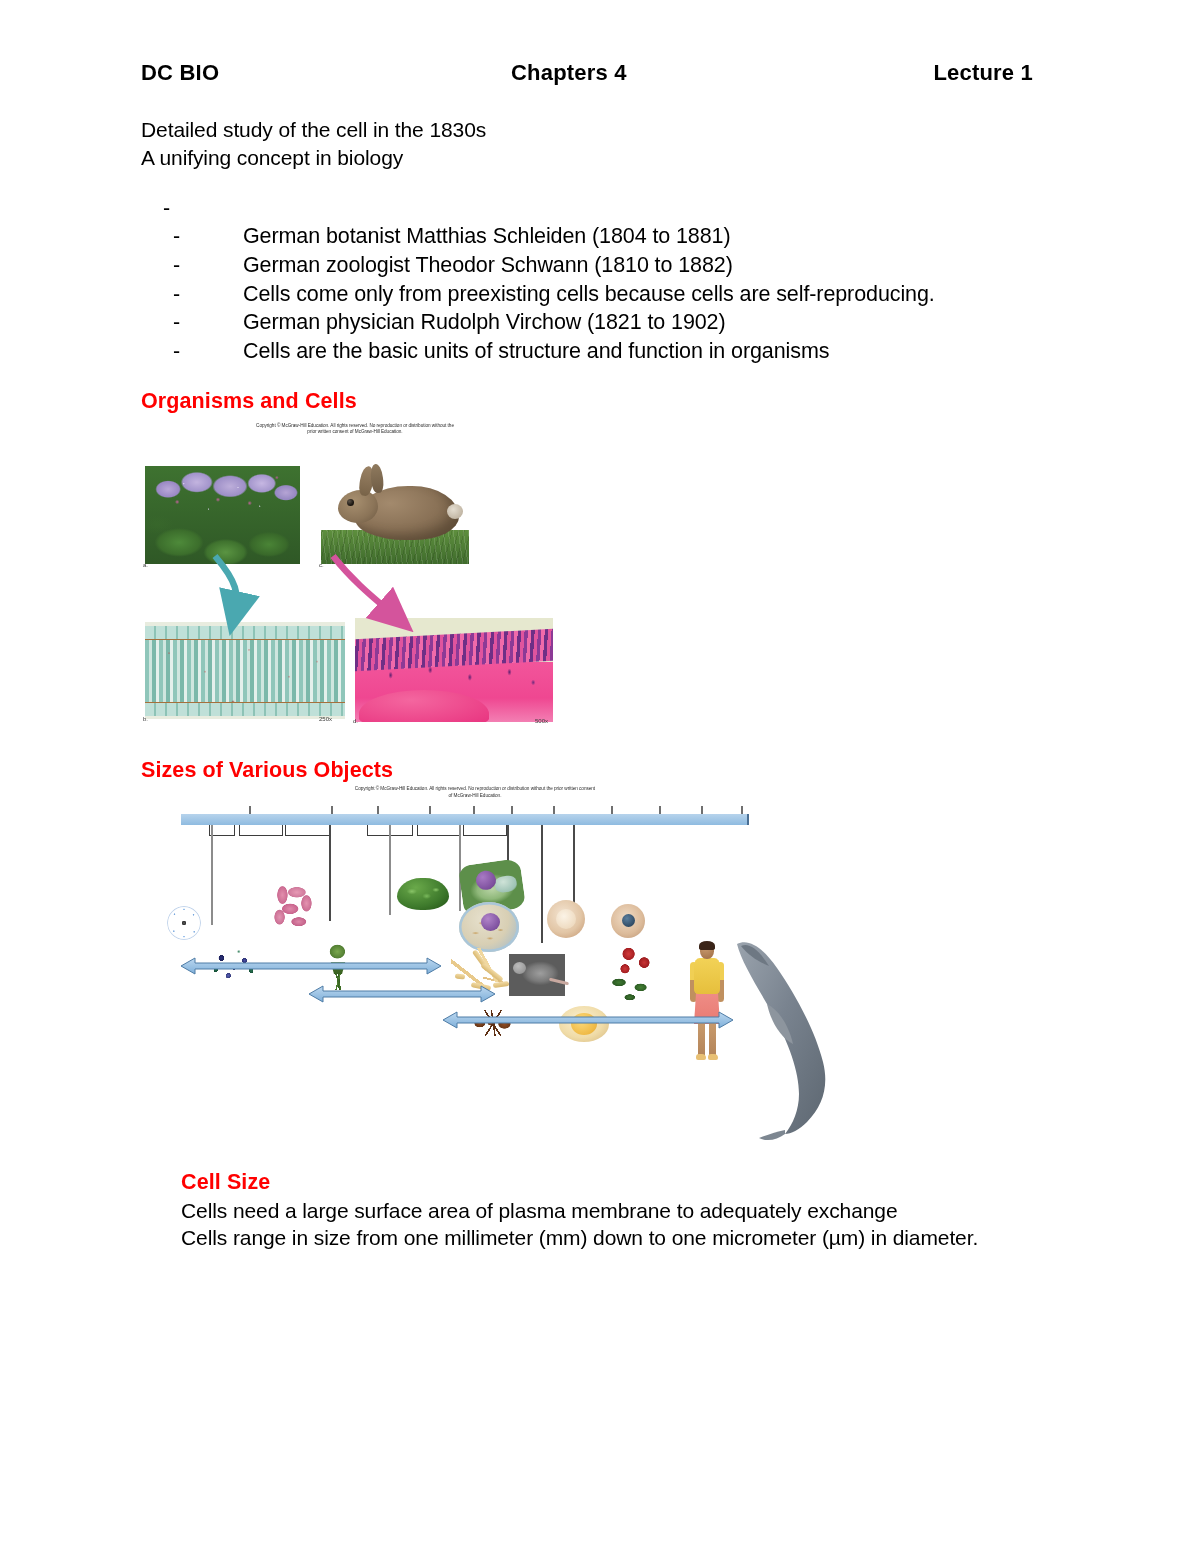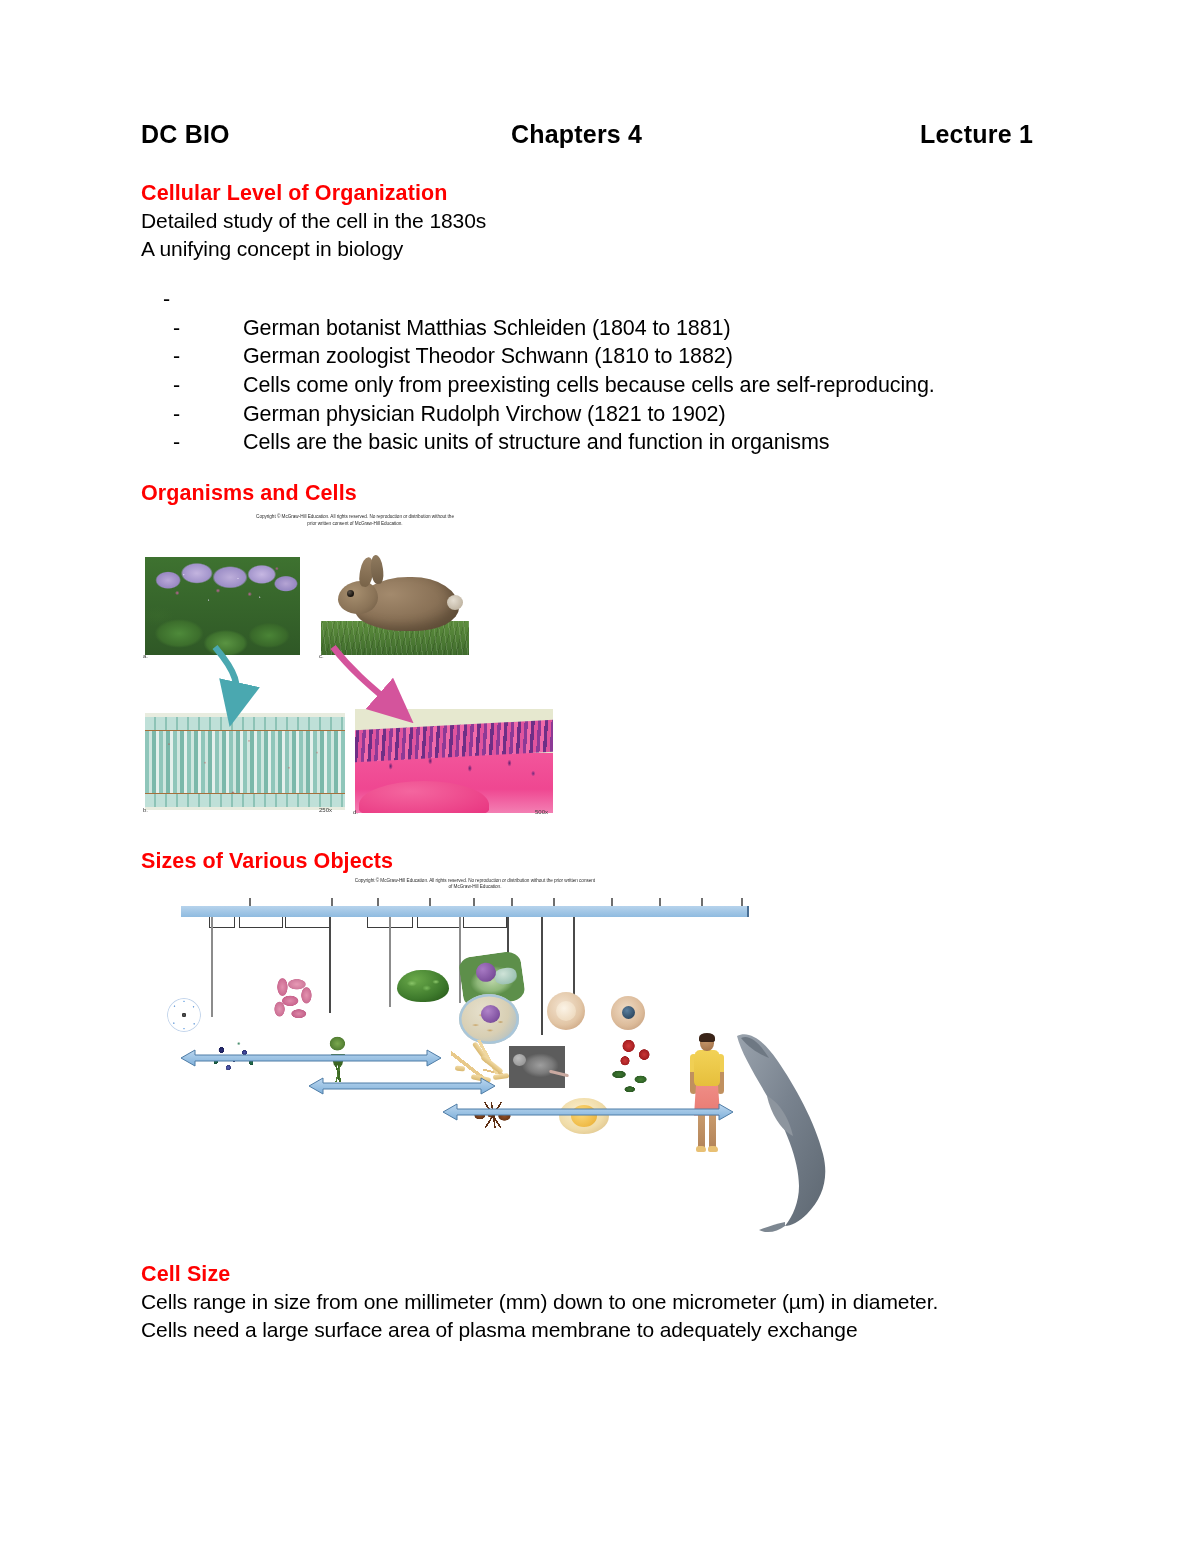"DC BIO" .doc-header { font-size: 25px -> 22px; padding-top: 120px -> 60px }
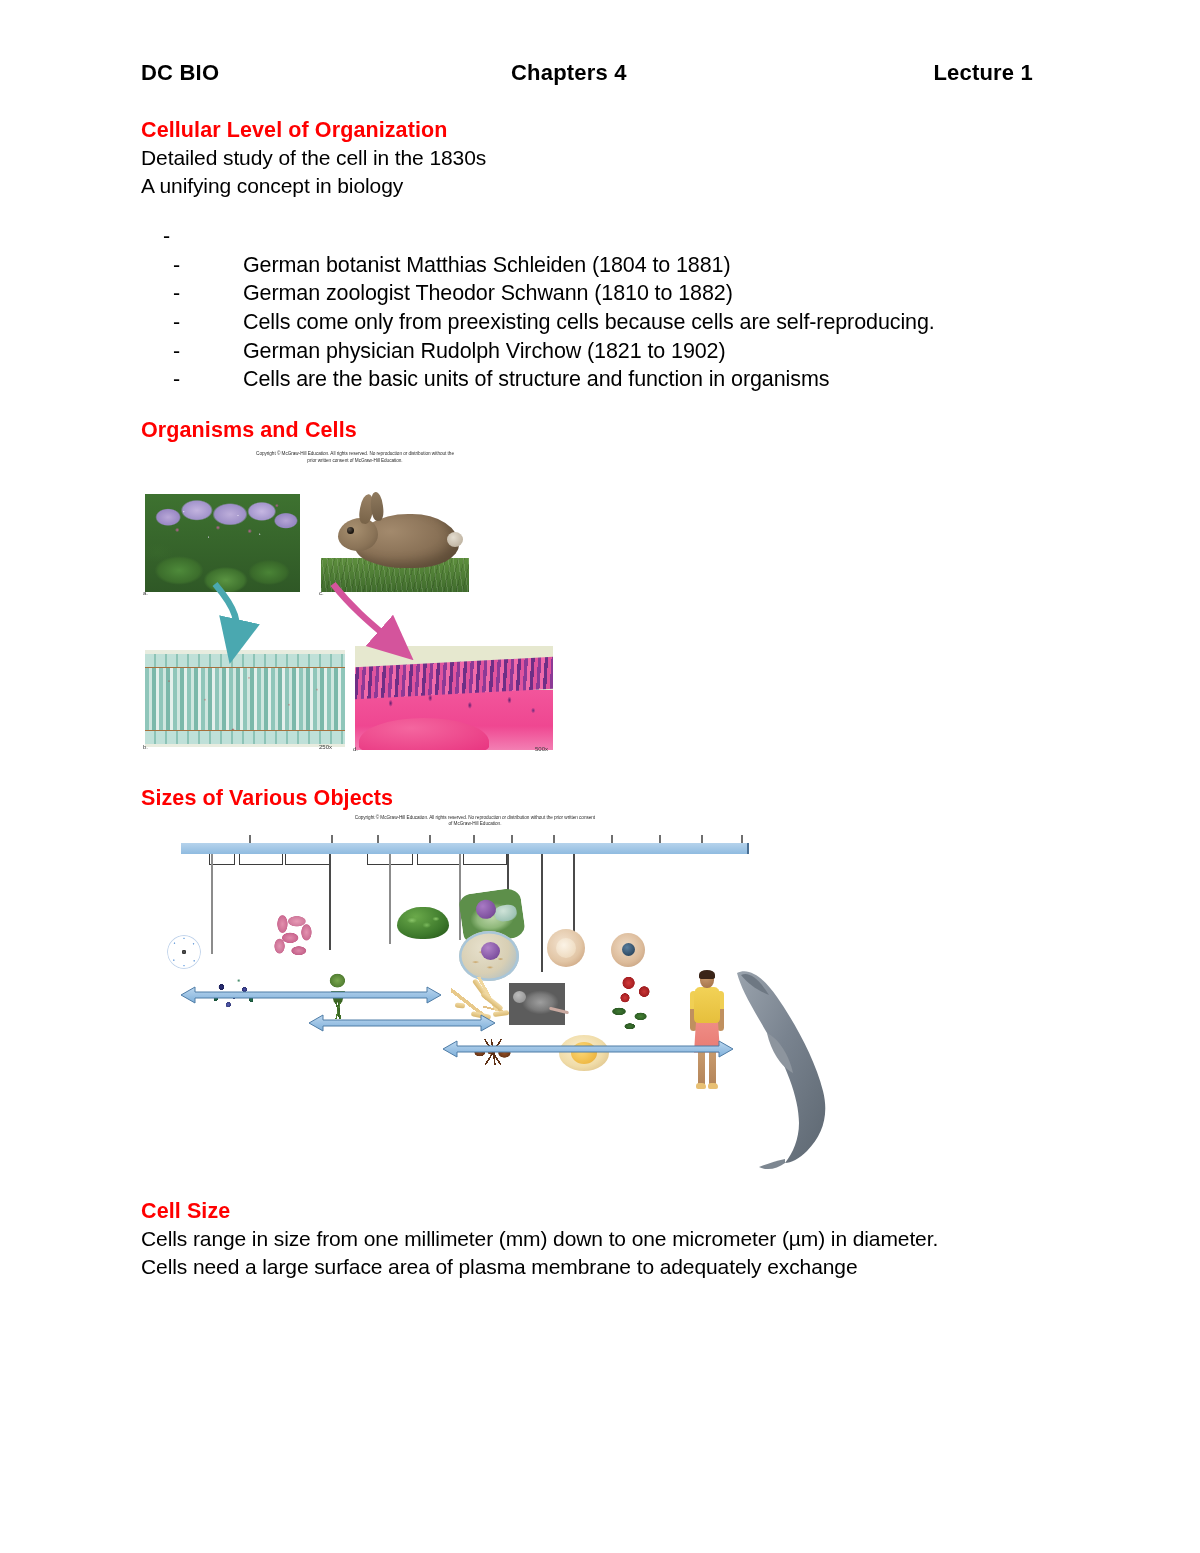"Cellular Level of Organization" div.sec-heading { html: <div>Cellular Level of Organization</div> -> none }
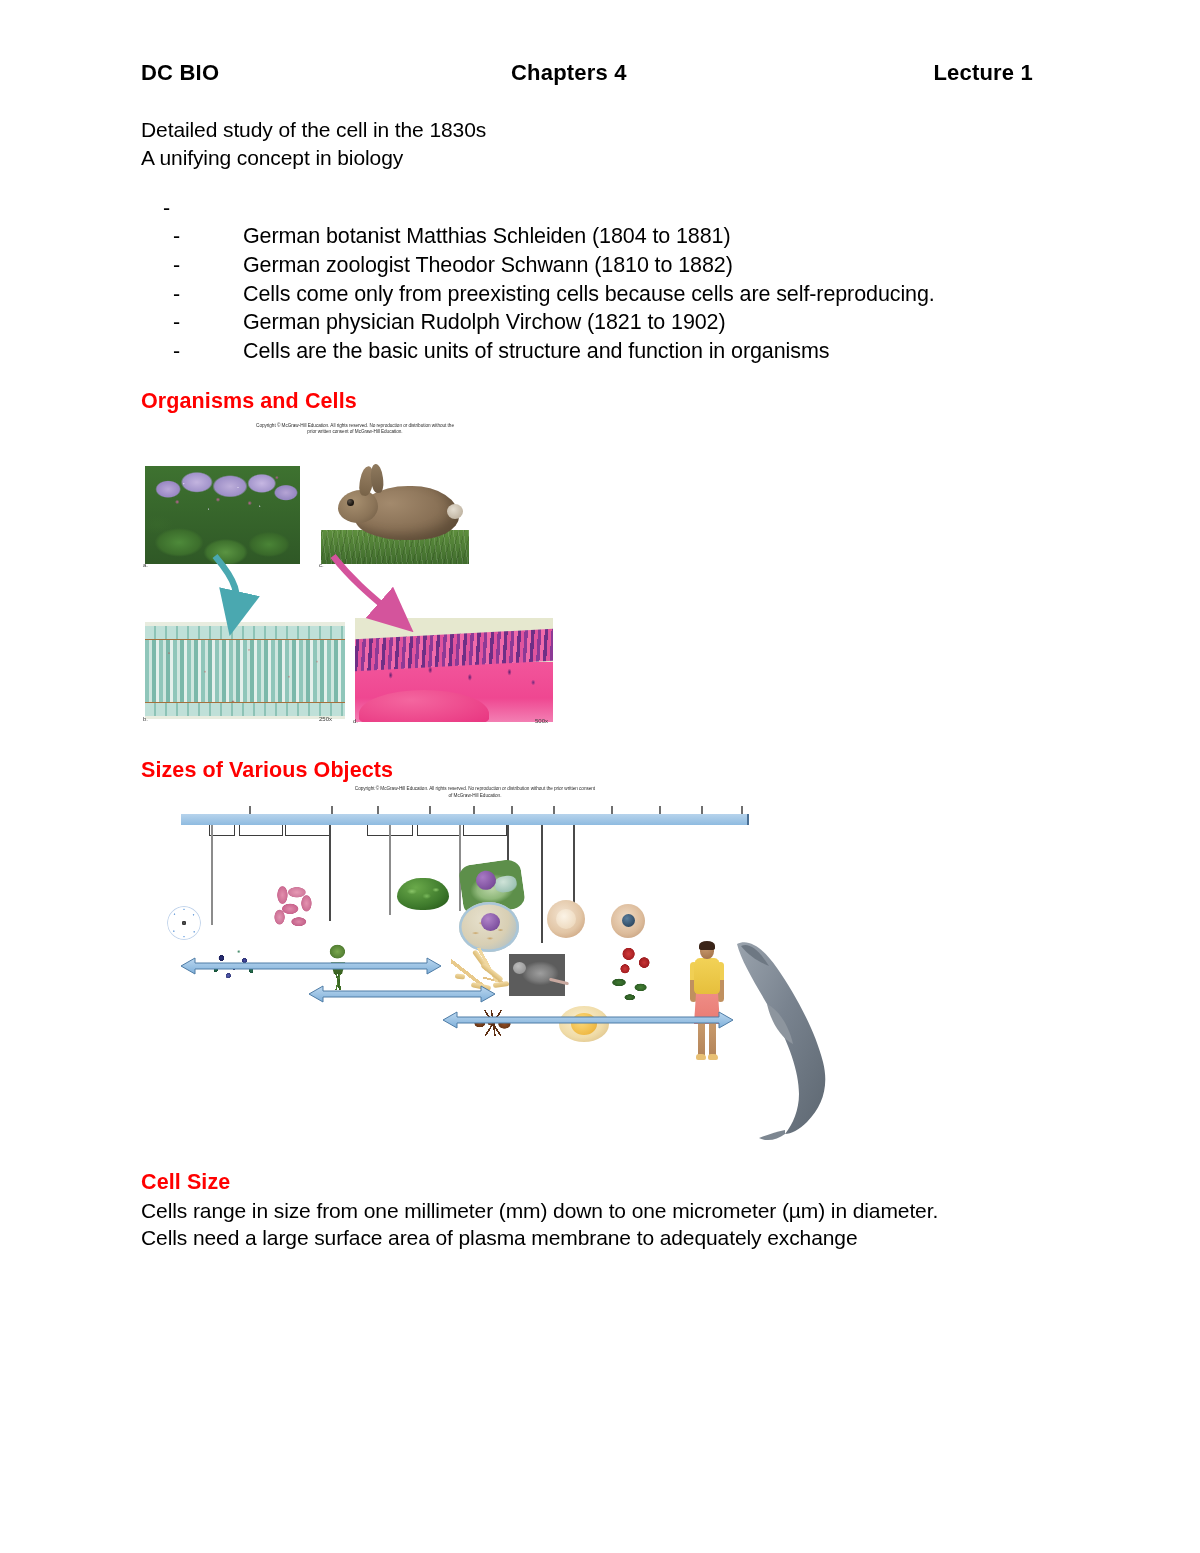"Cell Size" .bottom-block { margin-left: none -> 40px }
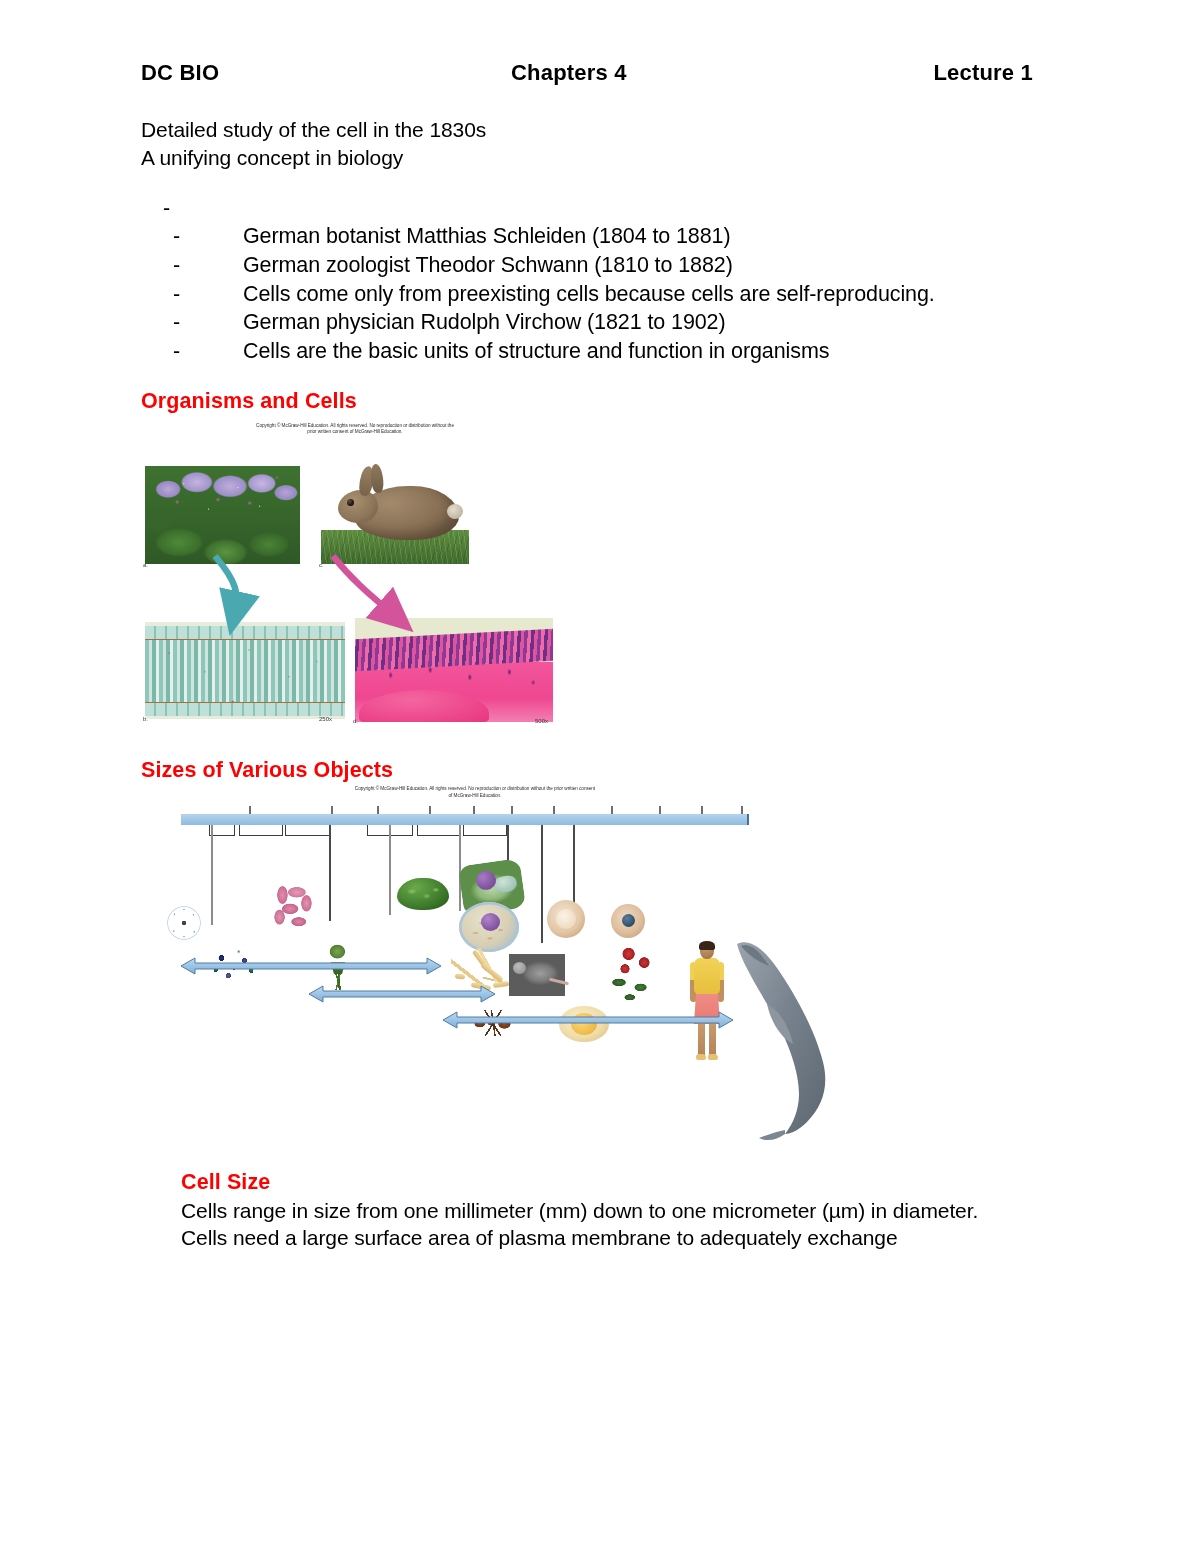"Cells range in size from" div.body-line { order: before "Cells need a large surface" -> after "Cells need a large surface" }
